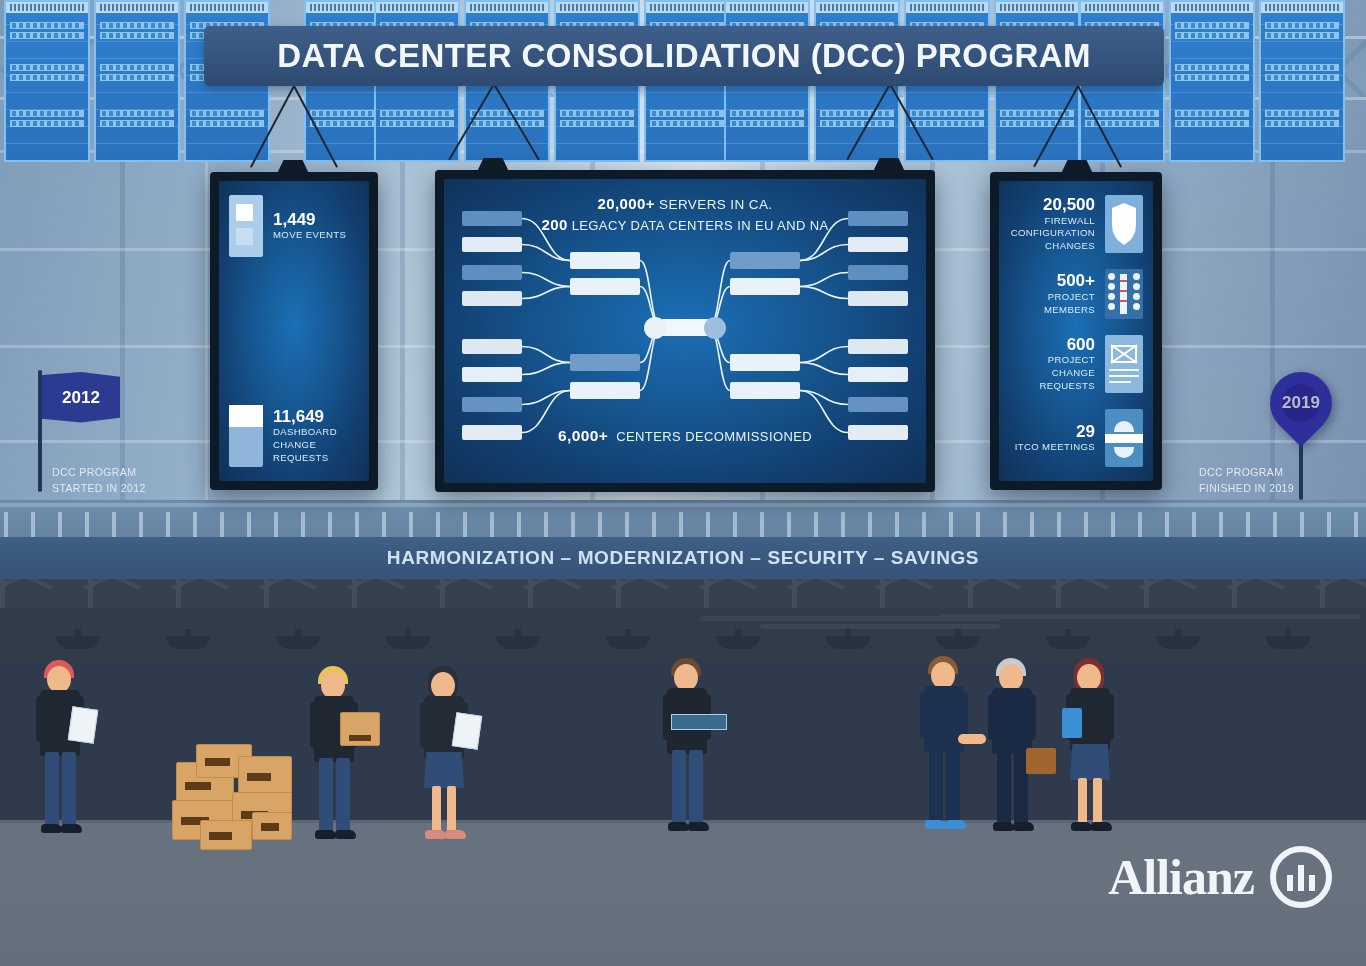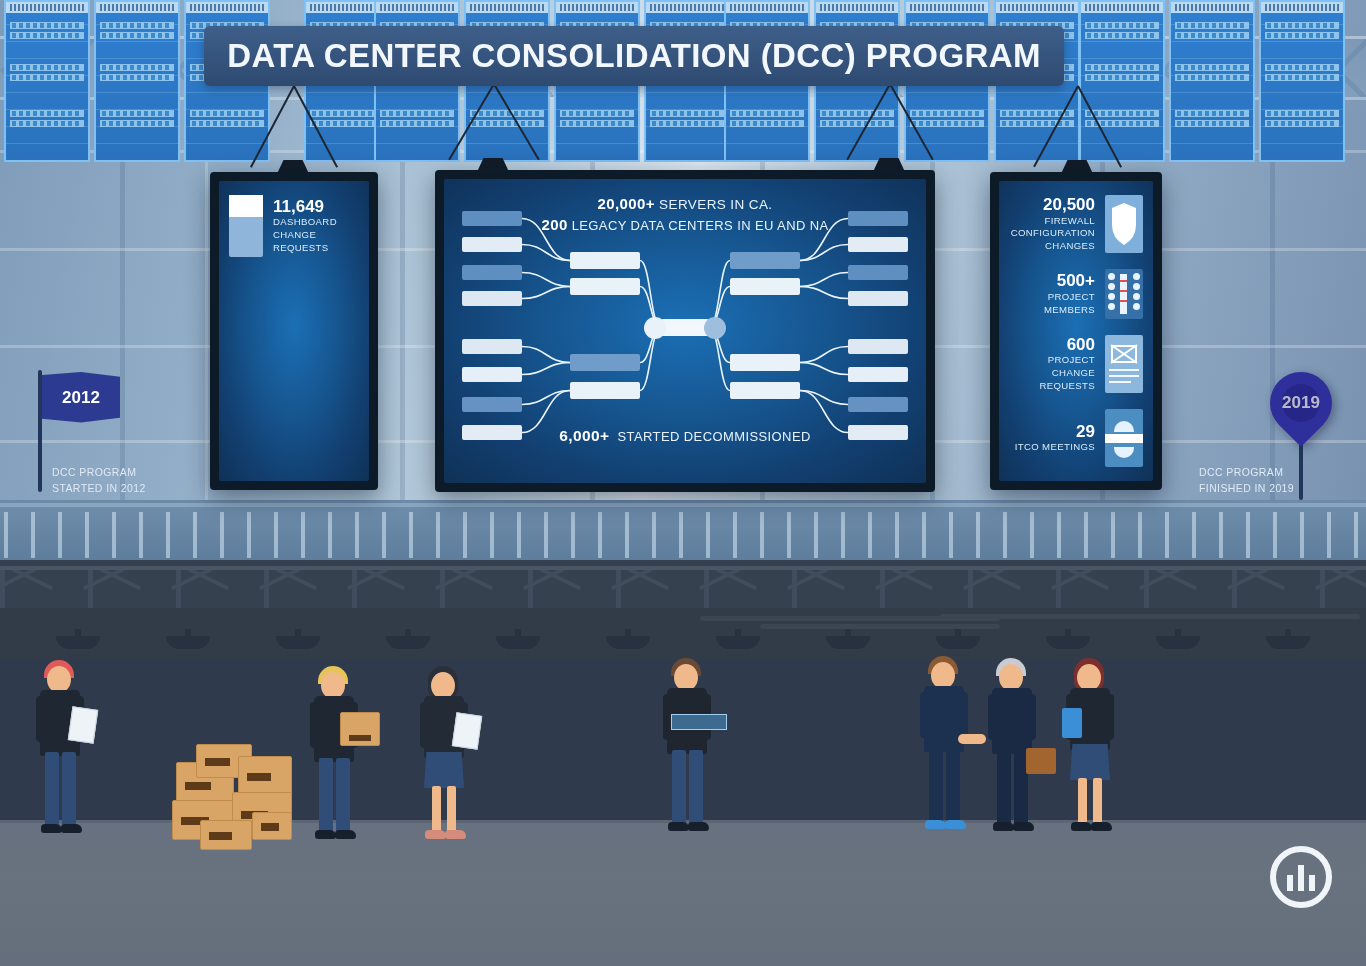"DATA CENTER CONSOLIDATION (DCC) PROGRAM" .title { width: 860px -> 960px }
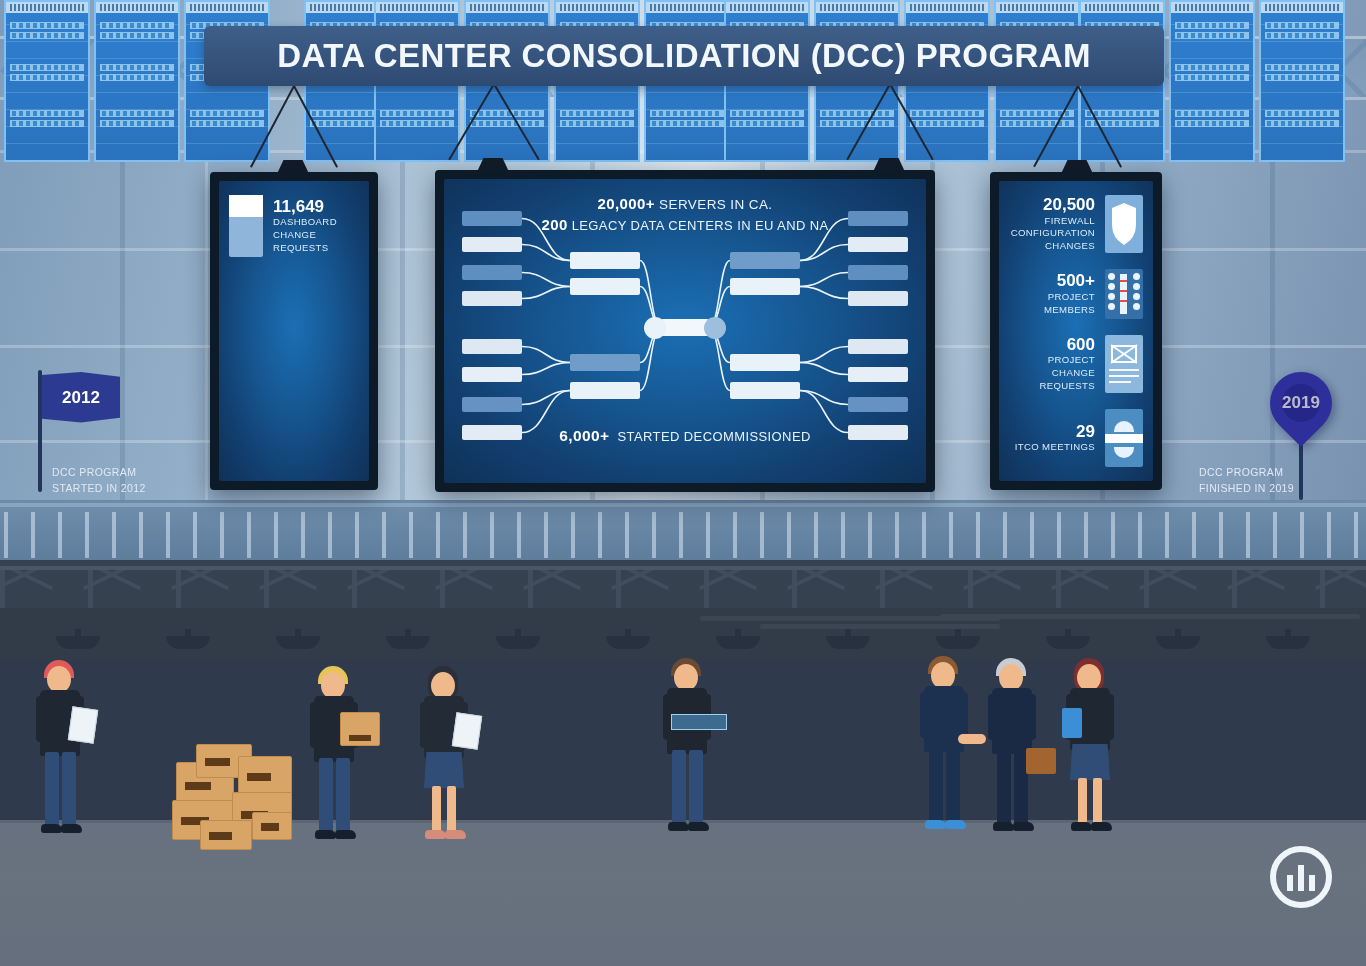"1,449" div.statrow { html: none -> <div> <div> <div></div> <div></div> </div> <div> <div>1,449</div> <div>MOVE EVENTS</div> </div> </div> }
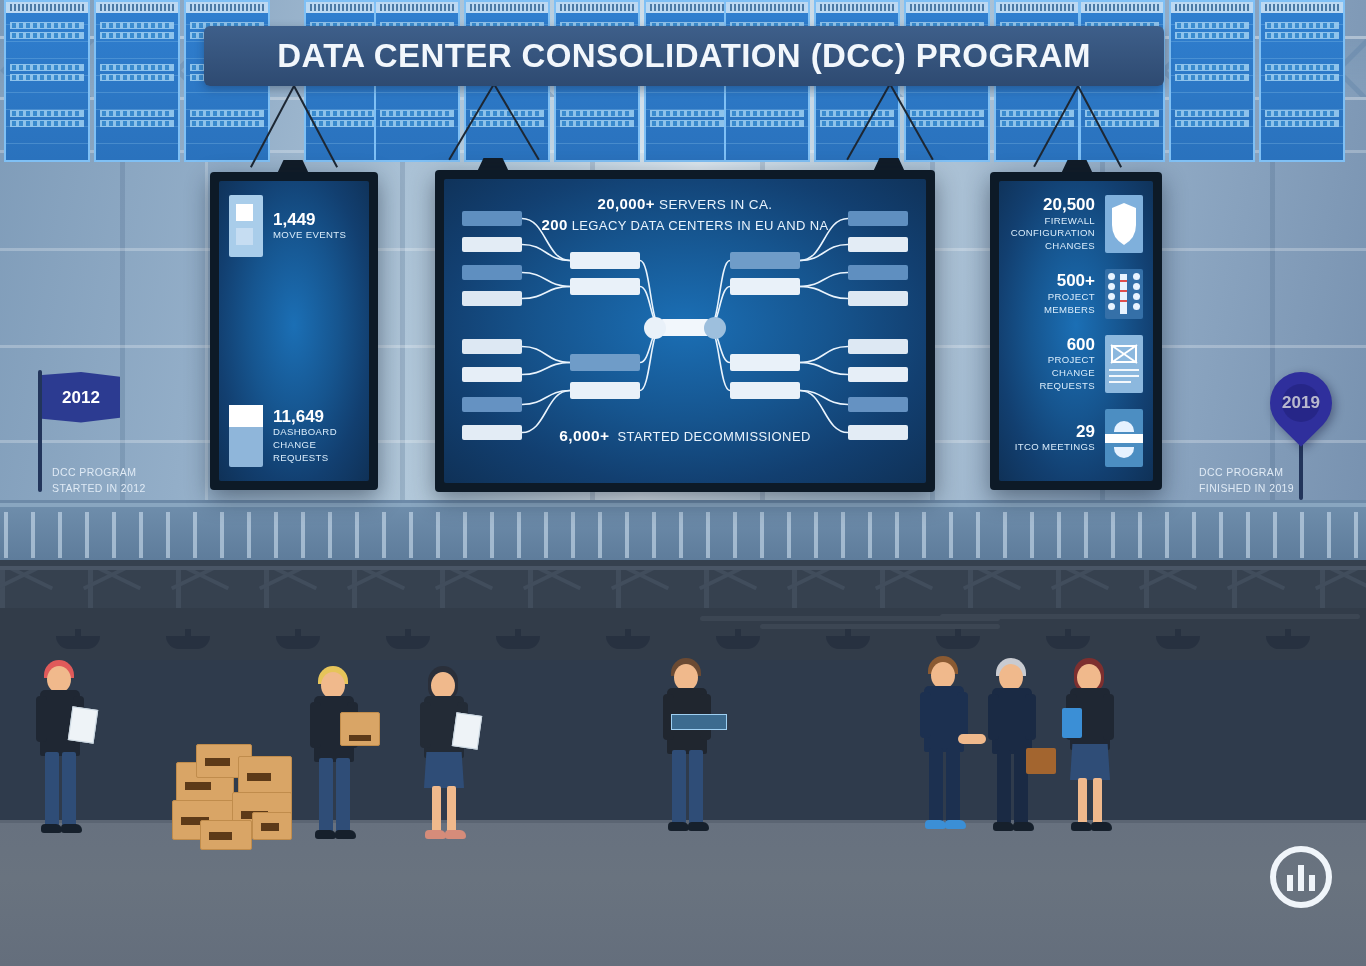"STARTED DECOMMISSIONED" span { text: STARTED -> CENTERS }
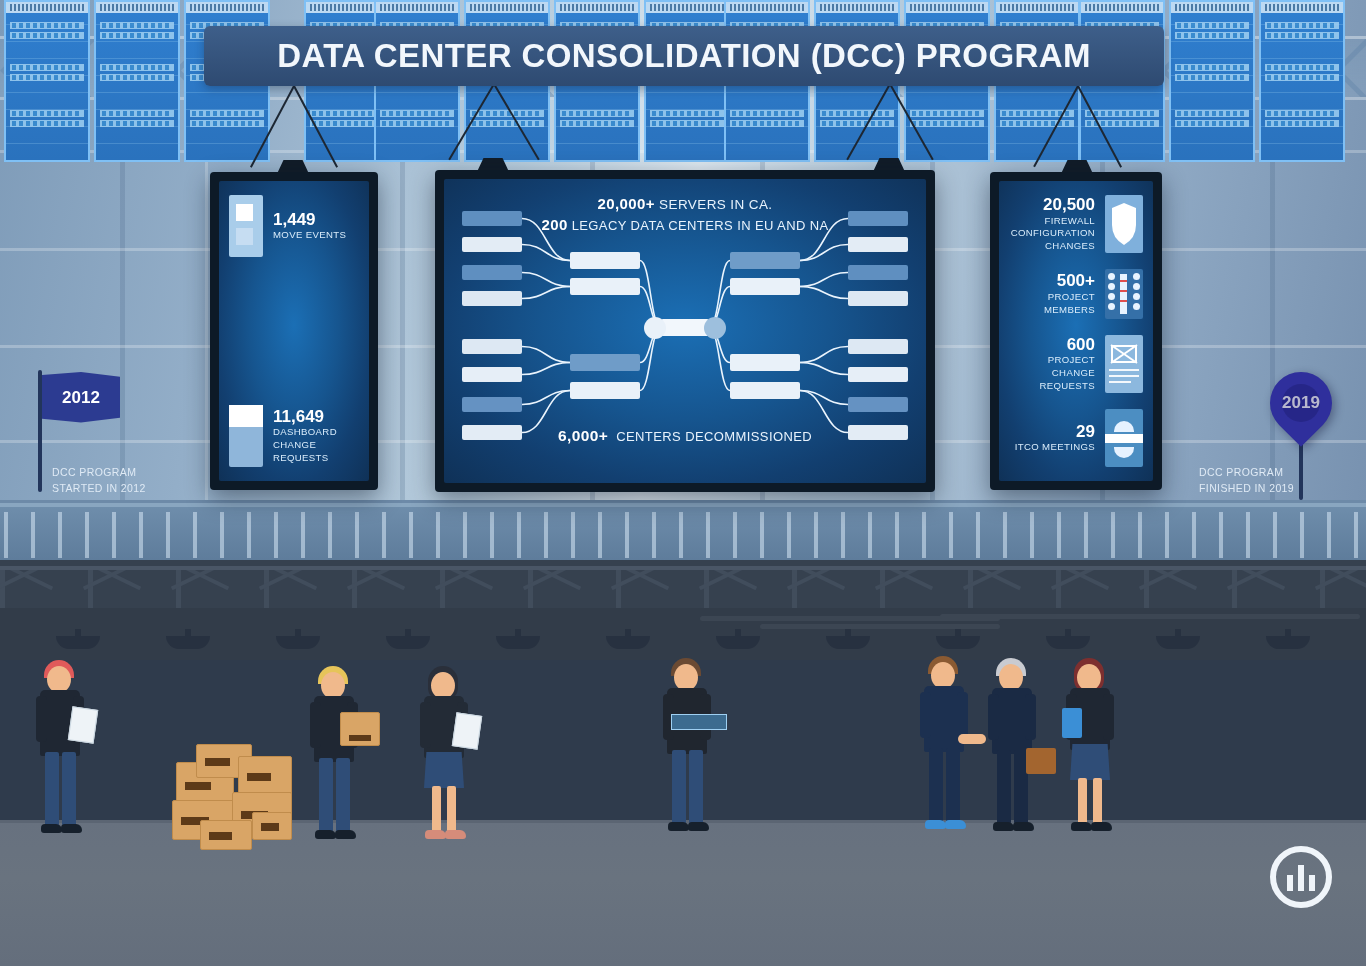"HARMONIZATION – MODERNIZATION – SECURITY" div.tagline-band { html: none -> <div> <span>HARMONIZATION – MODERNIZATION – SECURITY – SAVINGS</span> </div> }
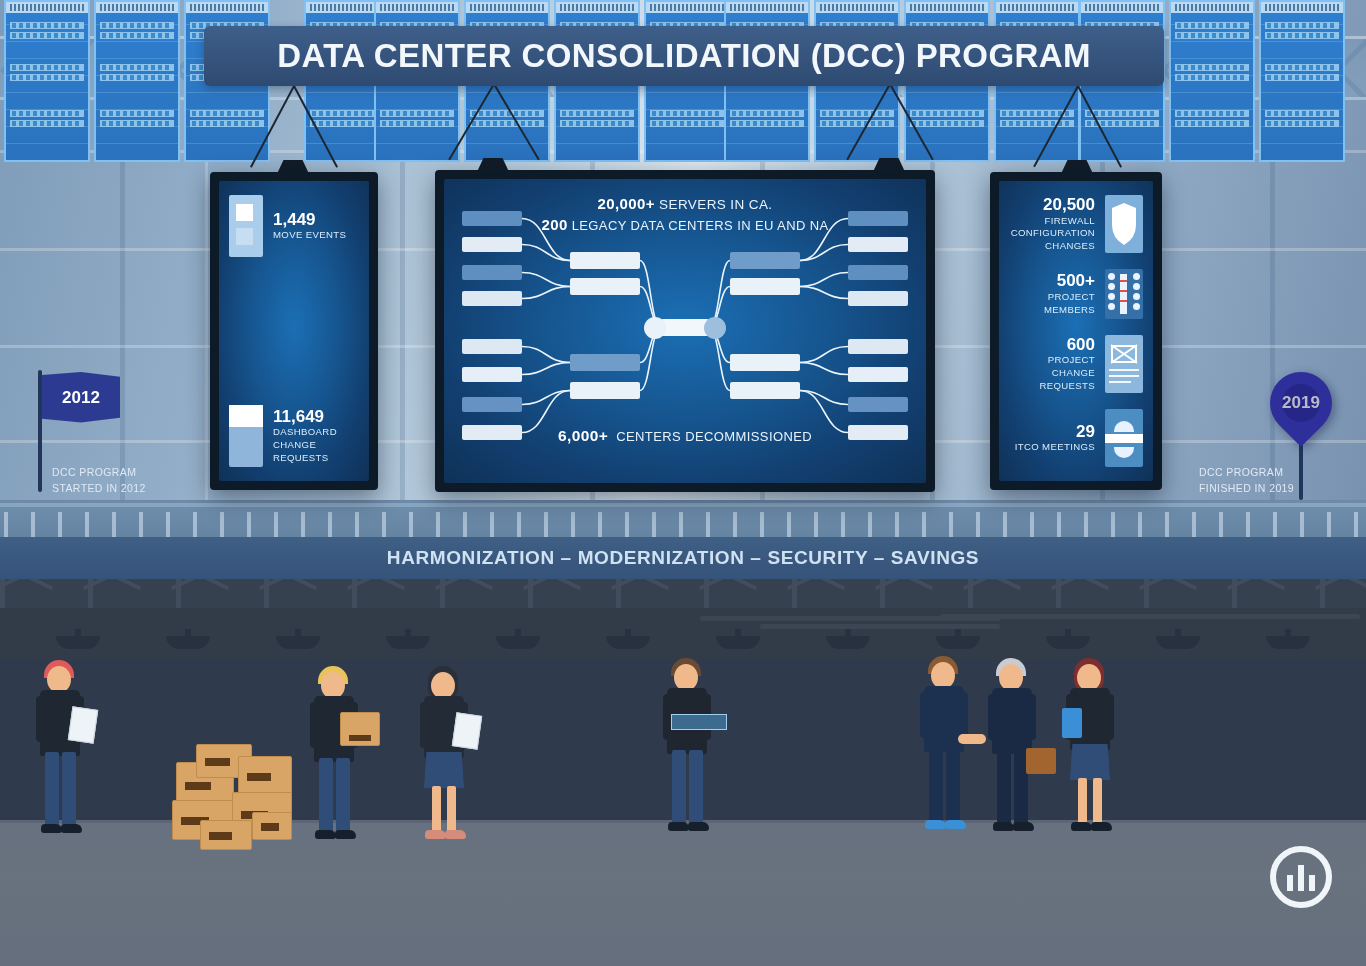"Allianz" div.word { html: none -> <div>Allianz</div> }
